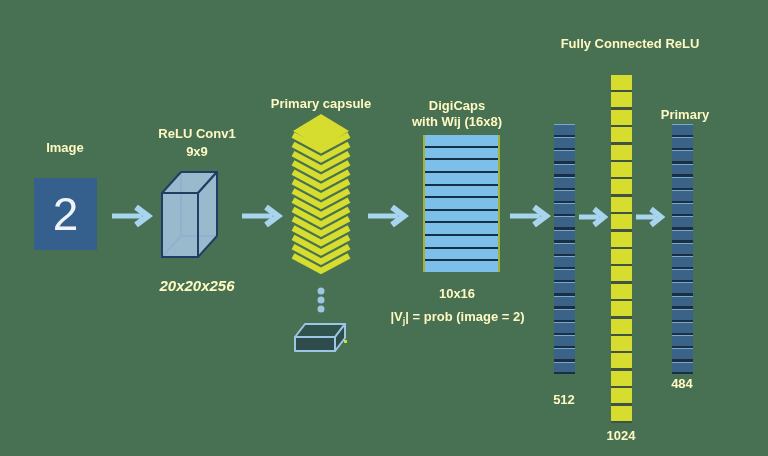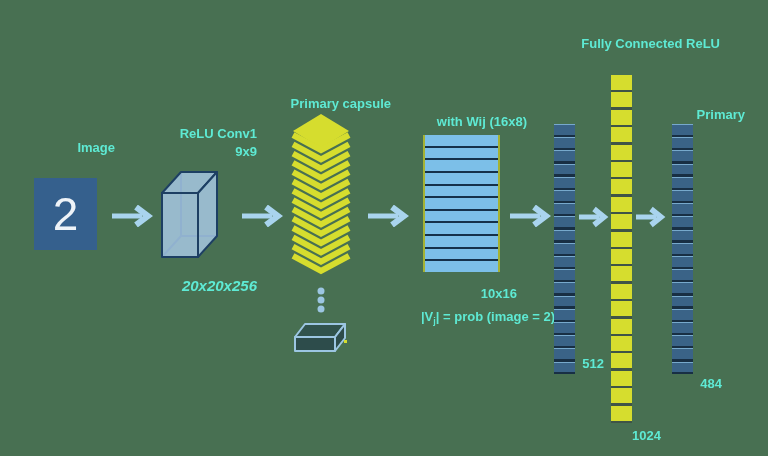"Fully Connected ReLU" .lbl { color: #5eead4 -> #fef9c3; text-align: right -> center }
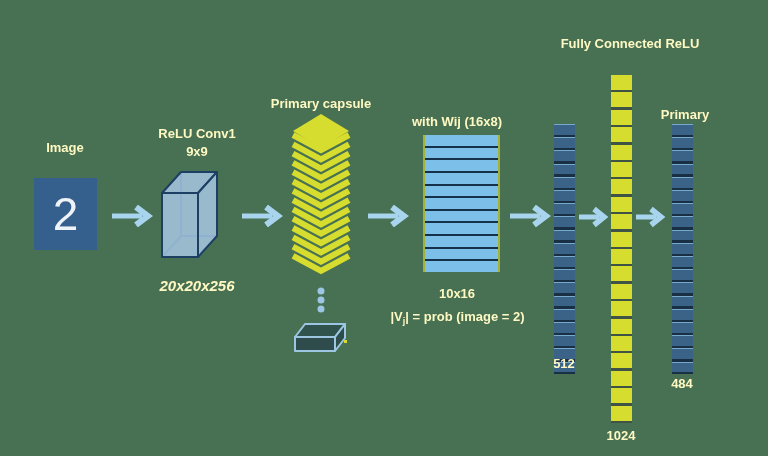"DigiCaps" div.lbl { html: none -> <div>DigiCaps</div> }
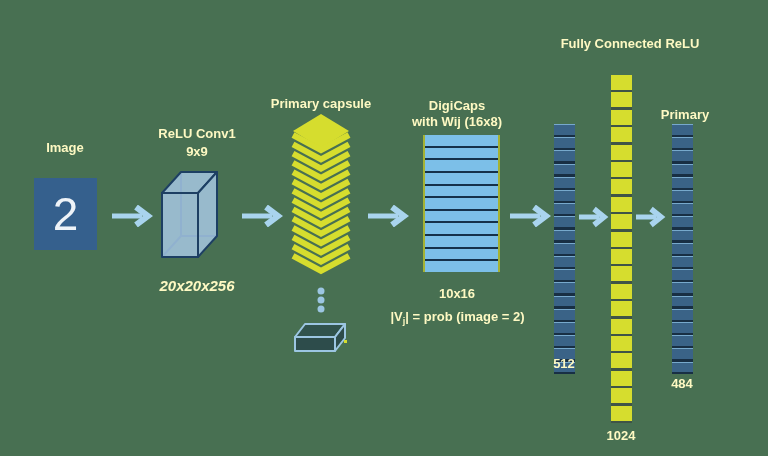"512" div.lbl { top: 356px -> 392px }
